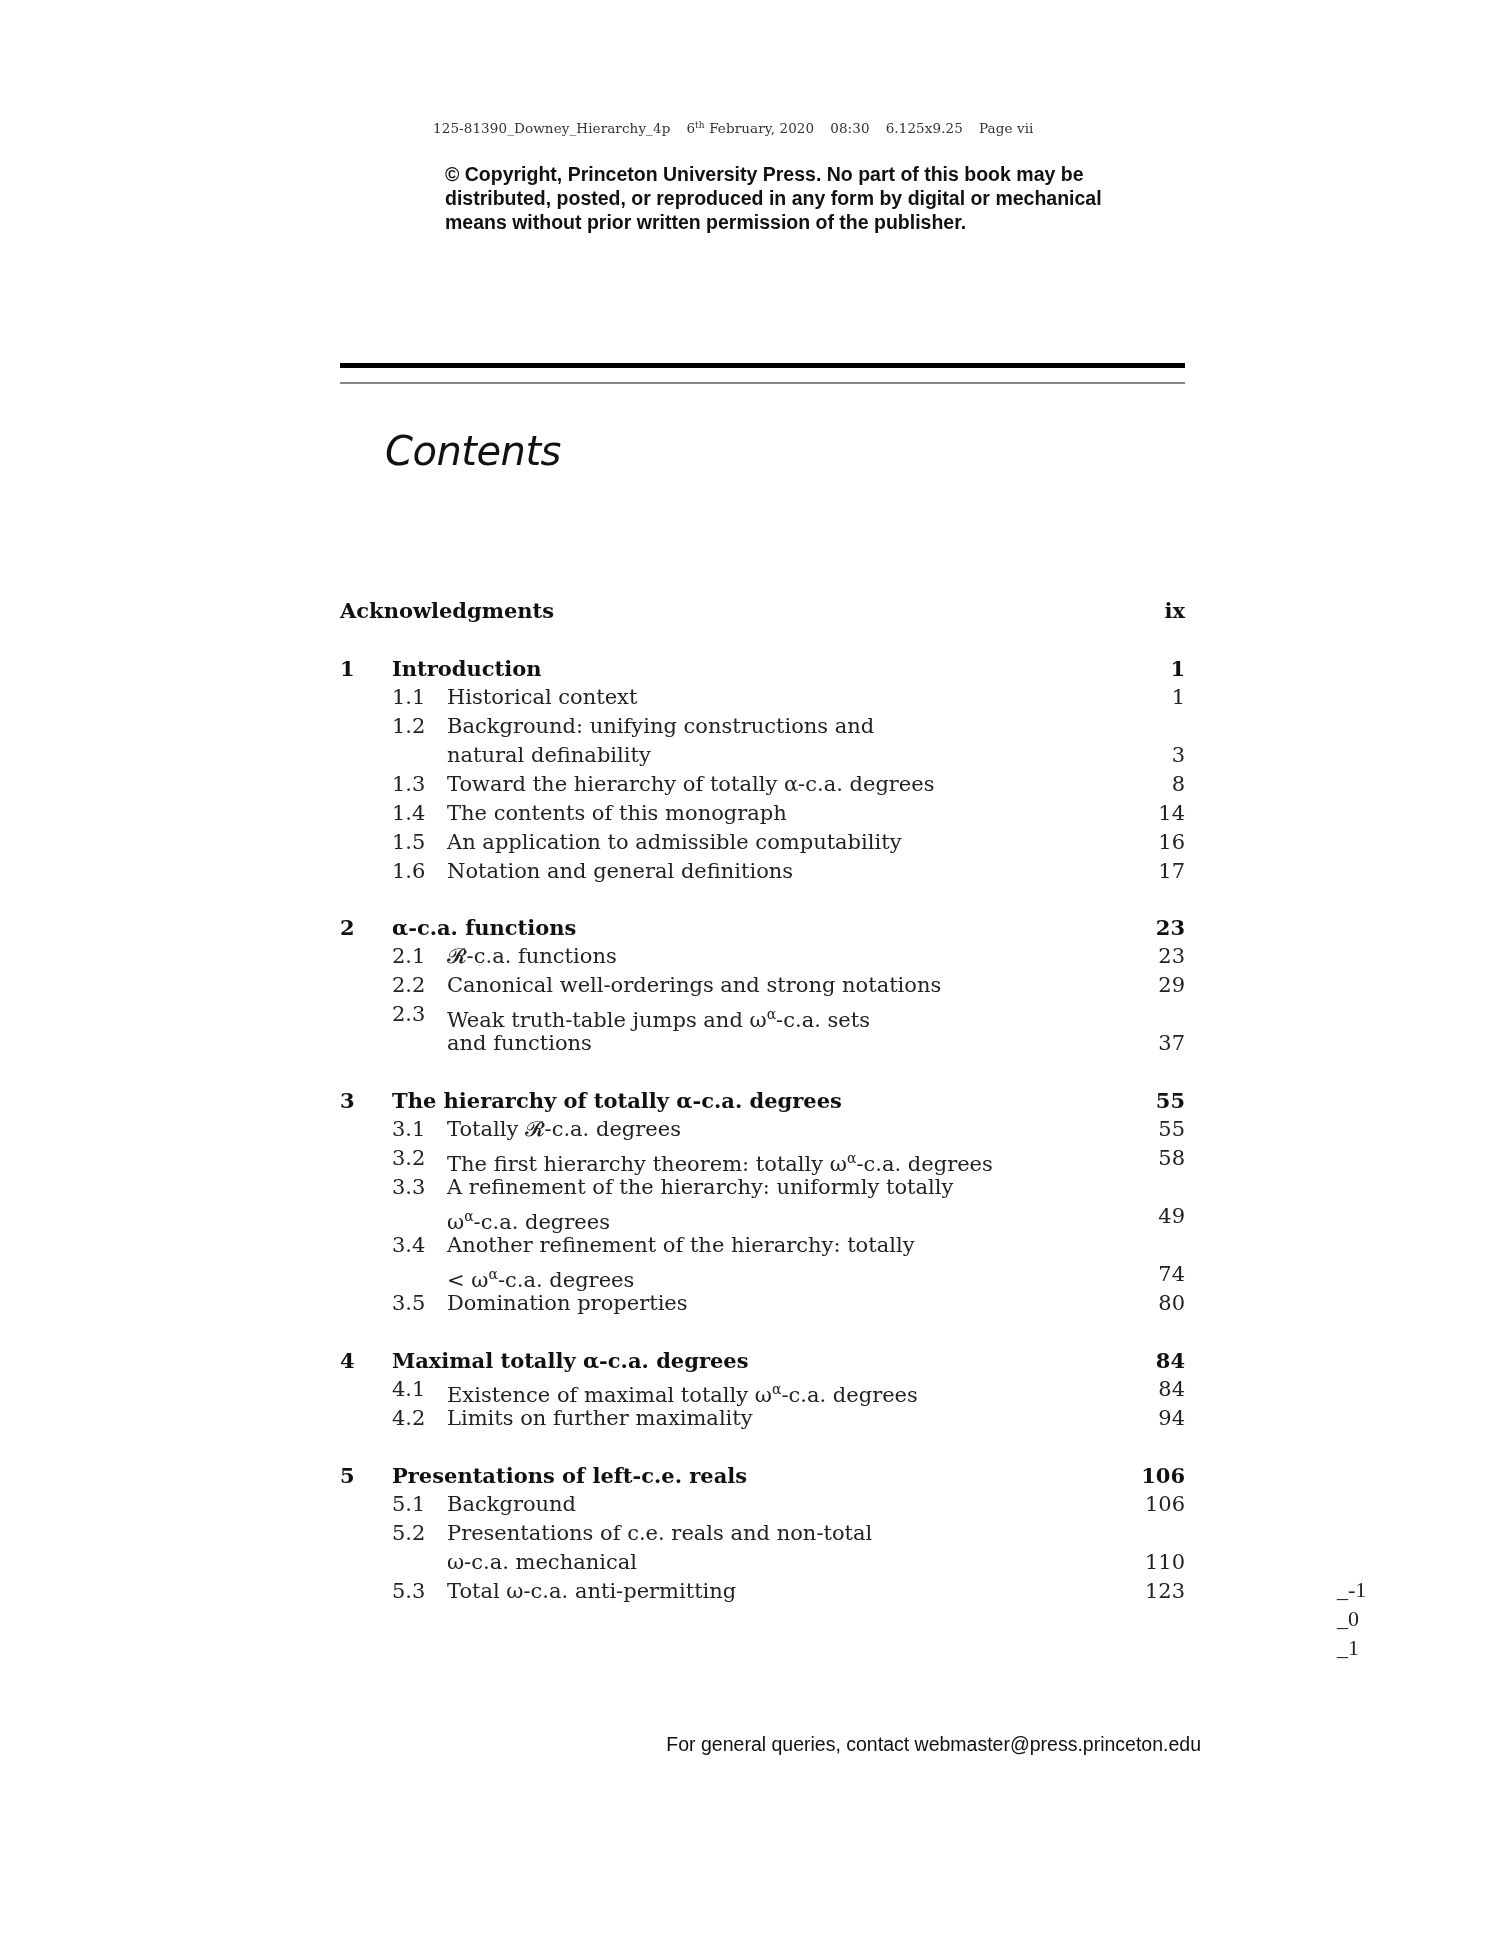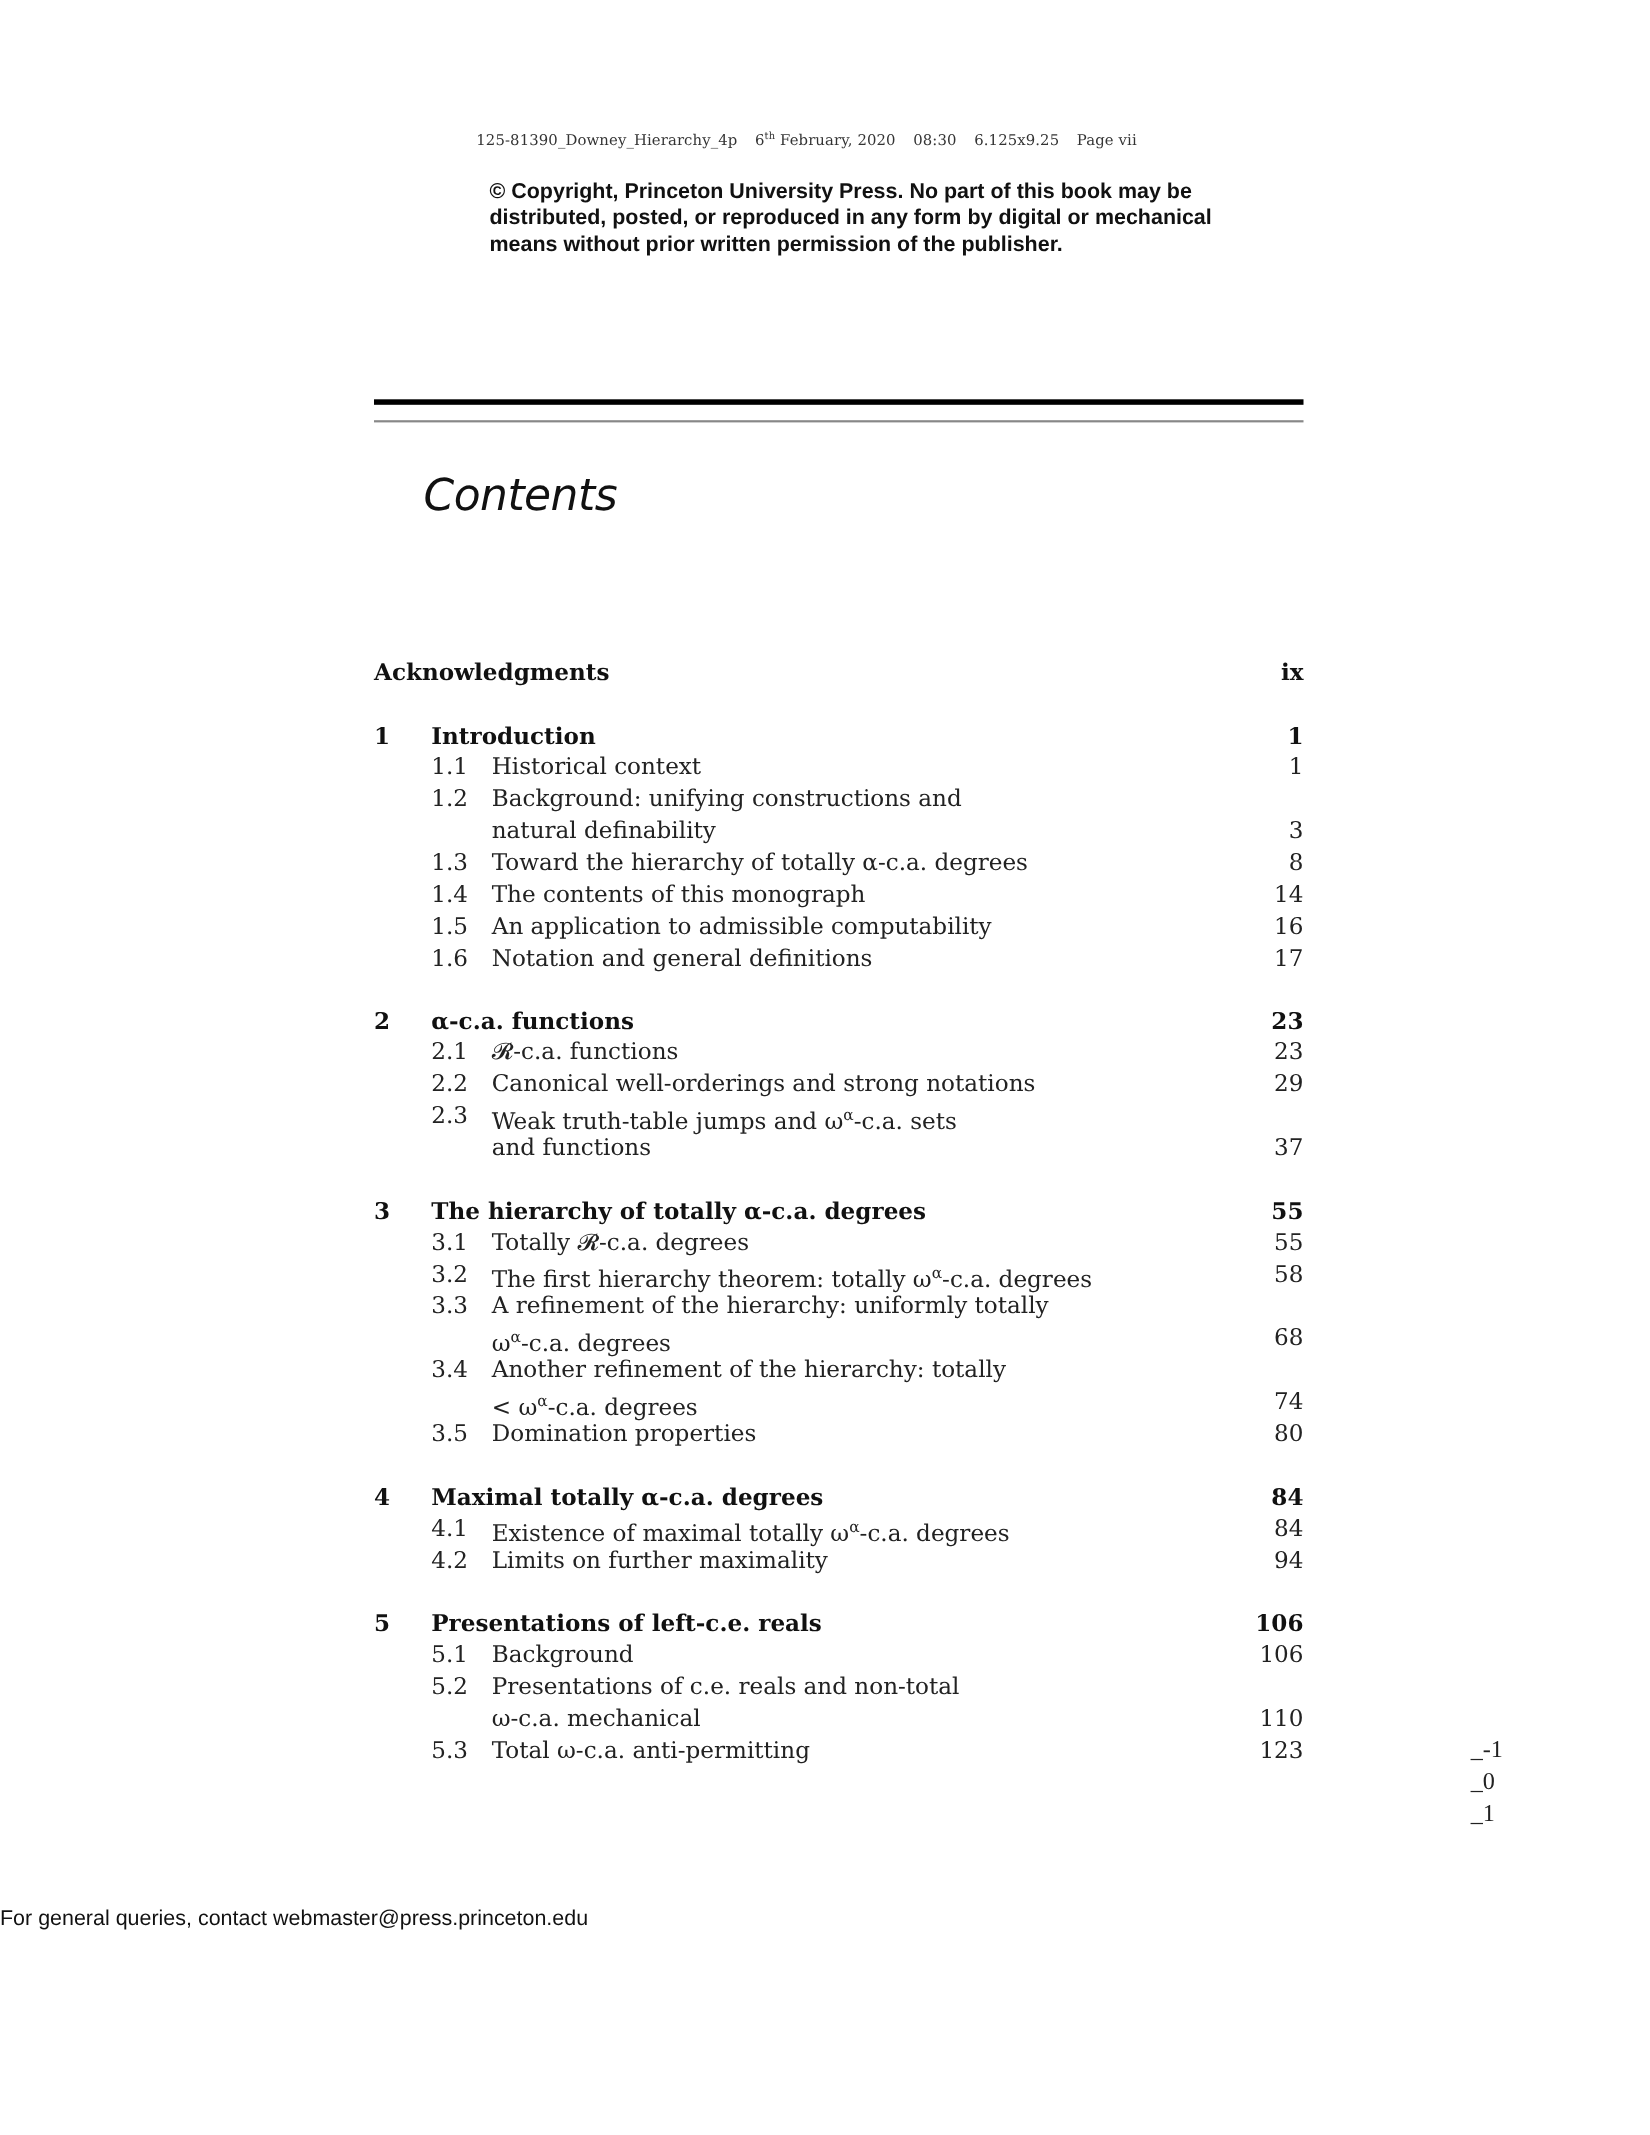"68" span.page { text: 68 -> 49 }
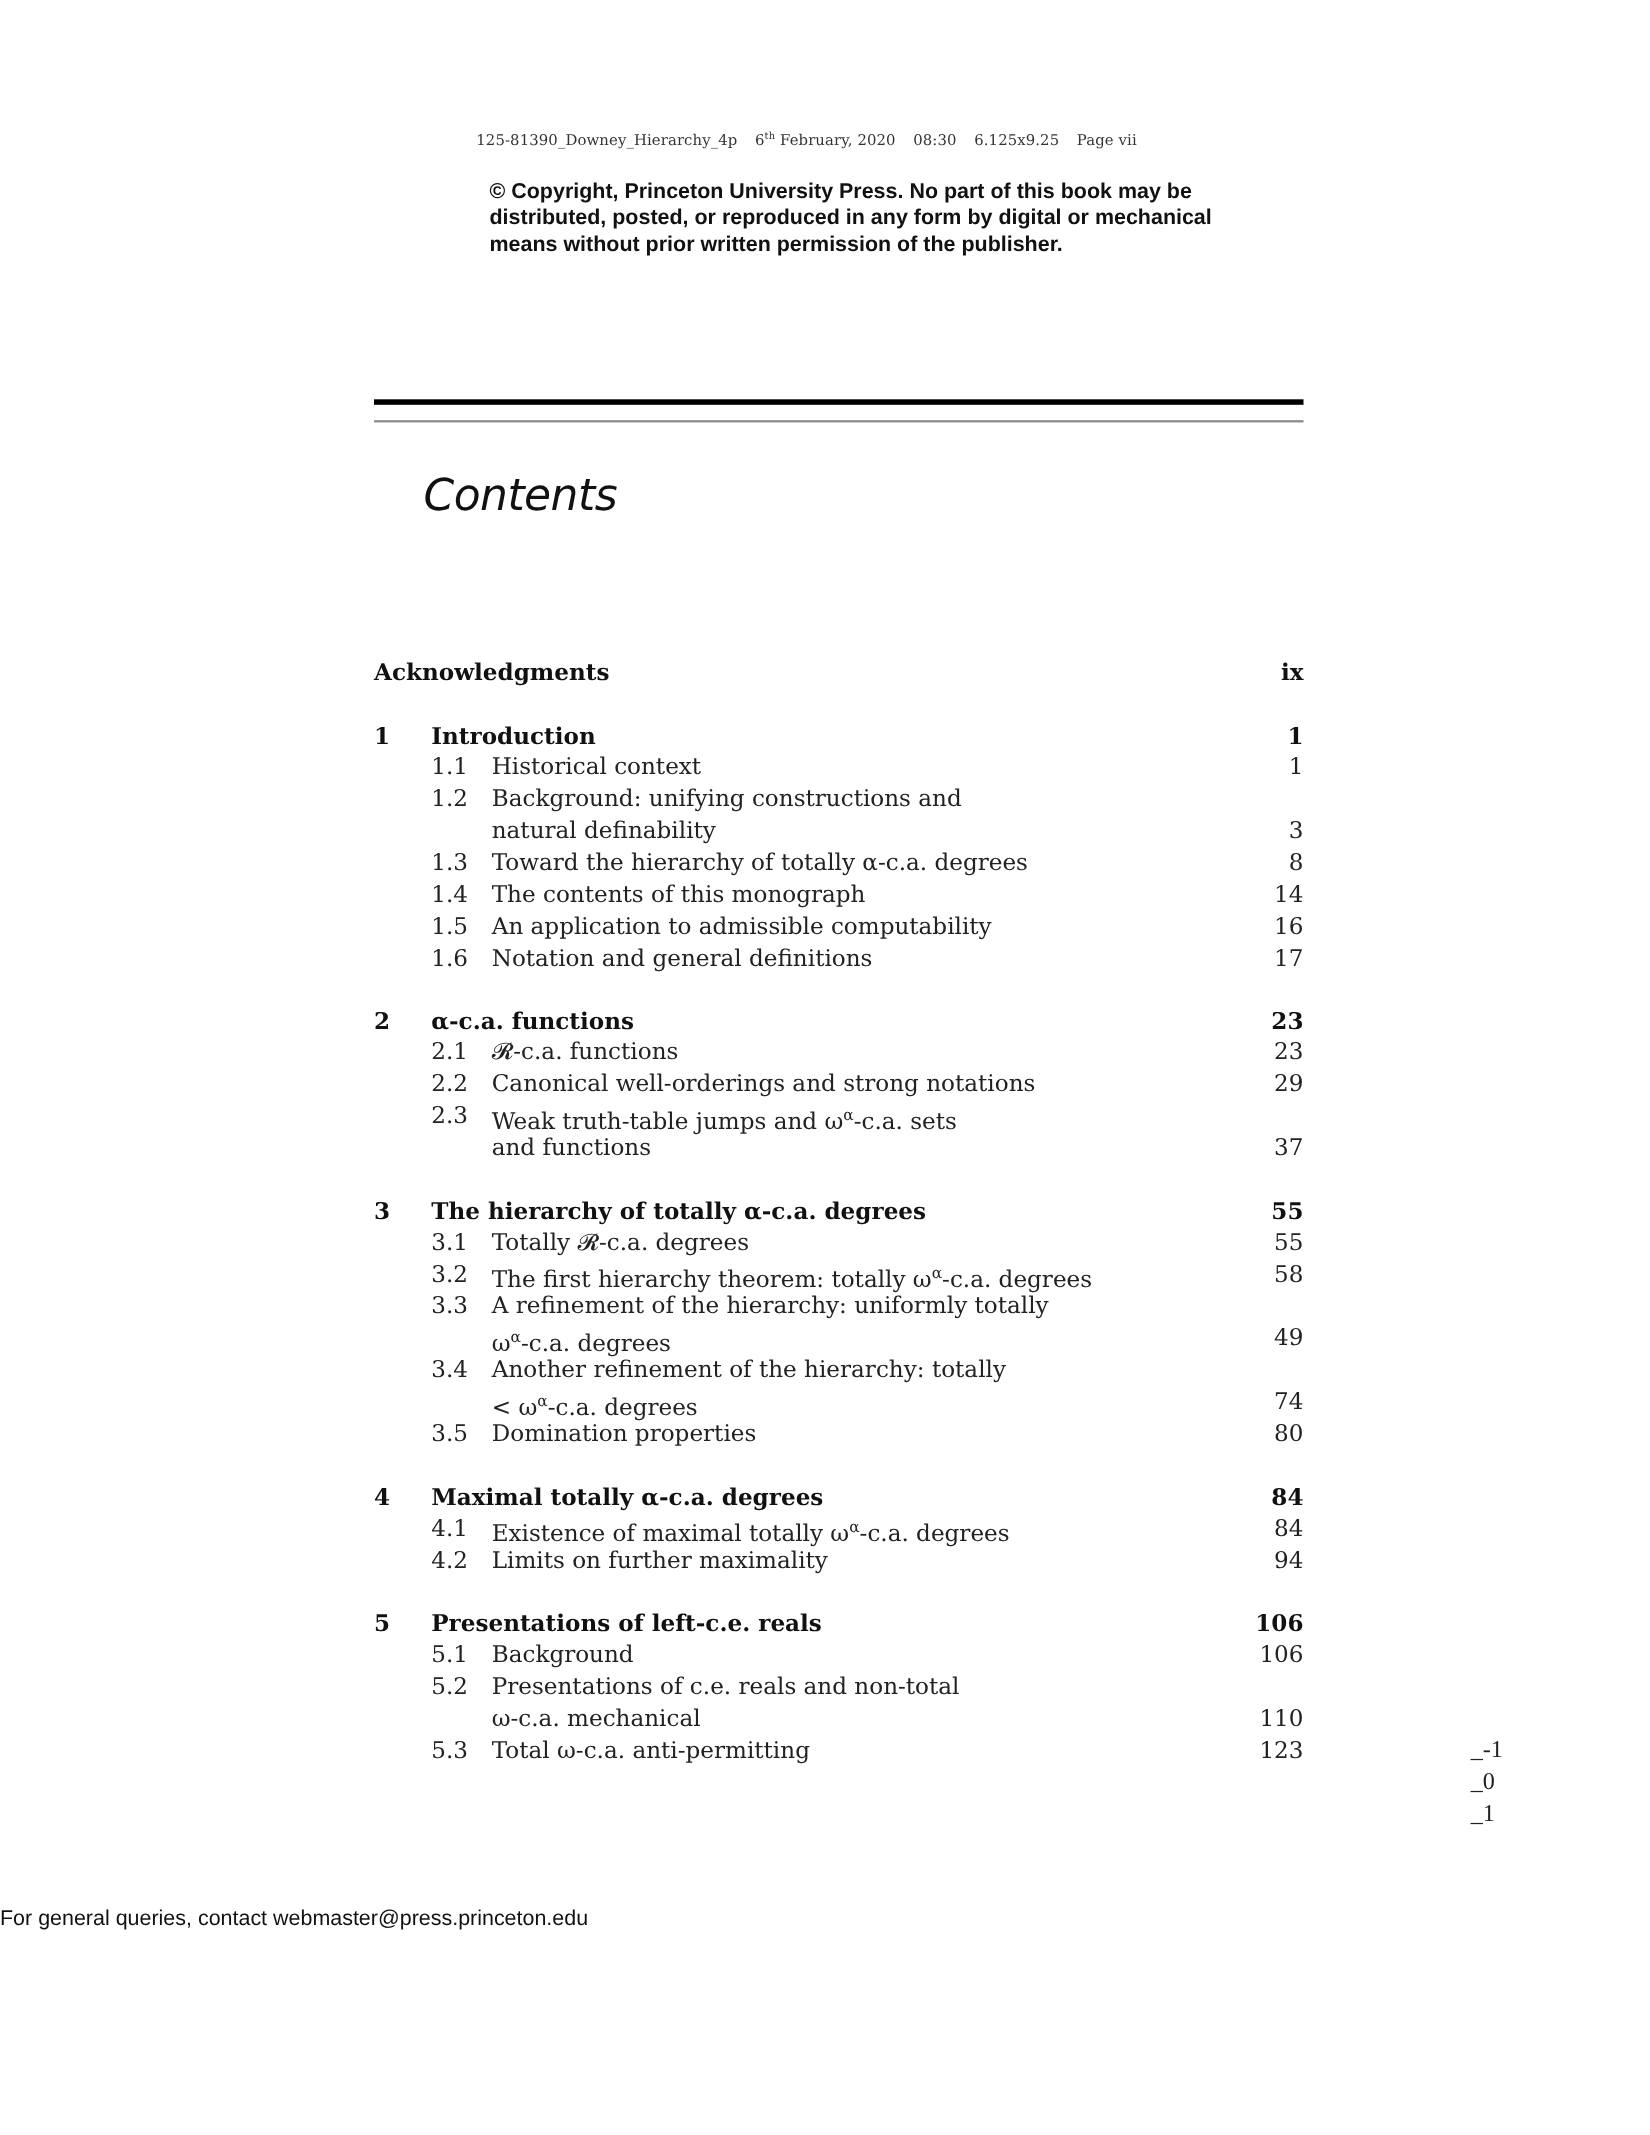"For general queries, contact" .footer { text-align: left -> right }
